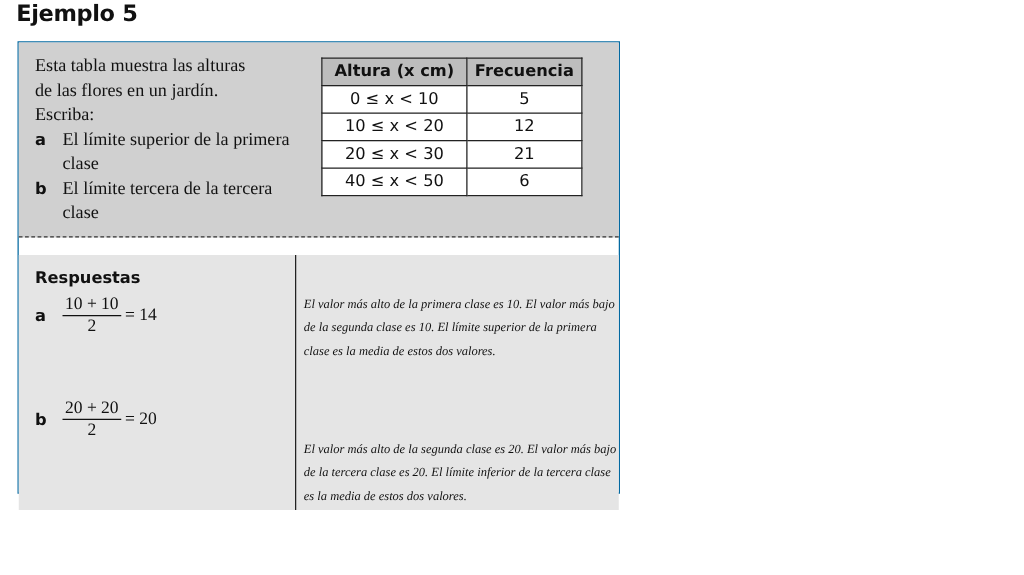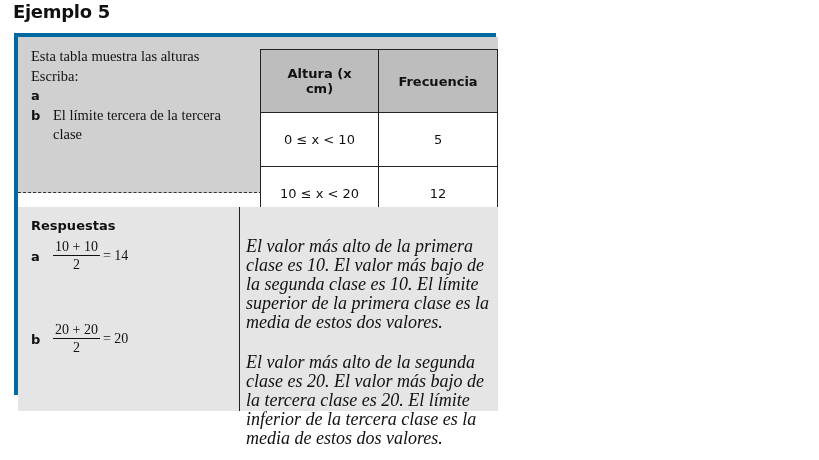"Esta tabla muestra las alturas" .box { border: 4px solid #0369a1 -> 1px solid #0369a1 }
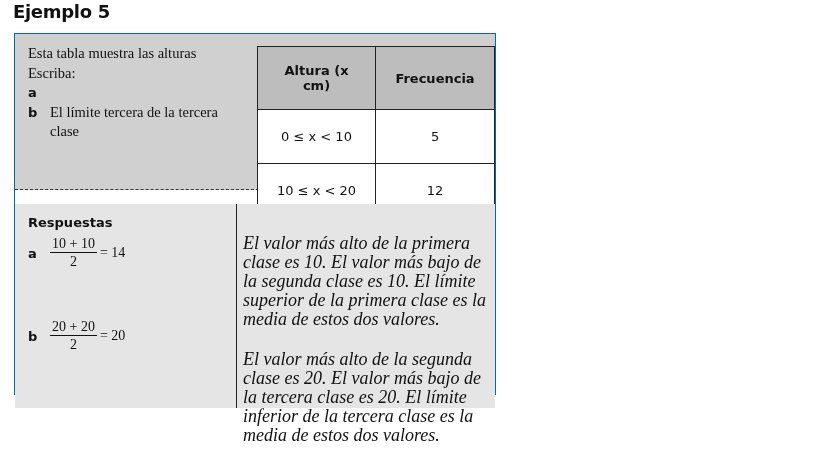"Altura (x cm)" table.freq th, table.freq td { padding: 16px -> 0 }
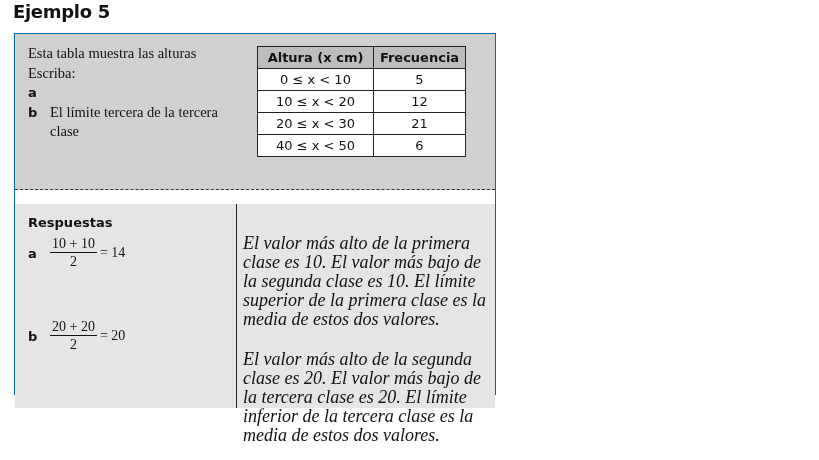"de las flores en un" div { html: none -> <div>de las flores en un jardín.</div> }
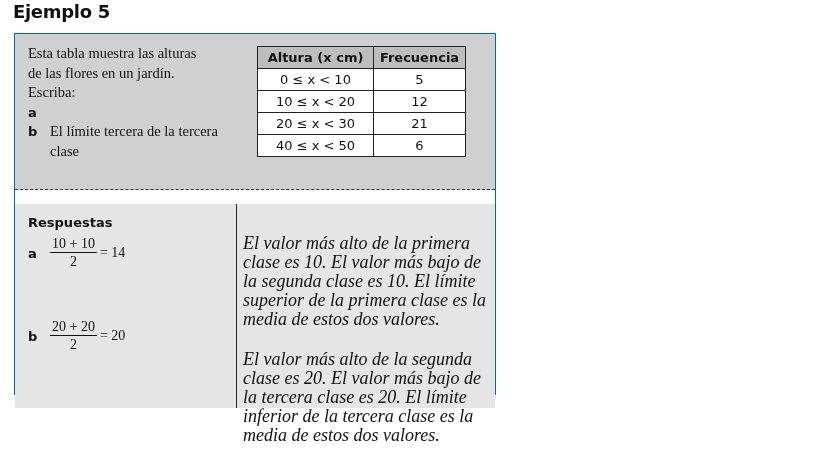"El límite superior de la" span { html: none -> <span>El límite superior de la primera clase</span> }
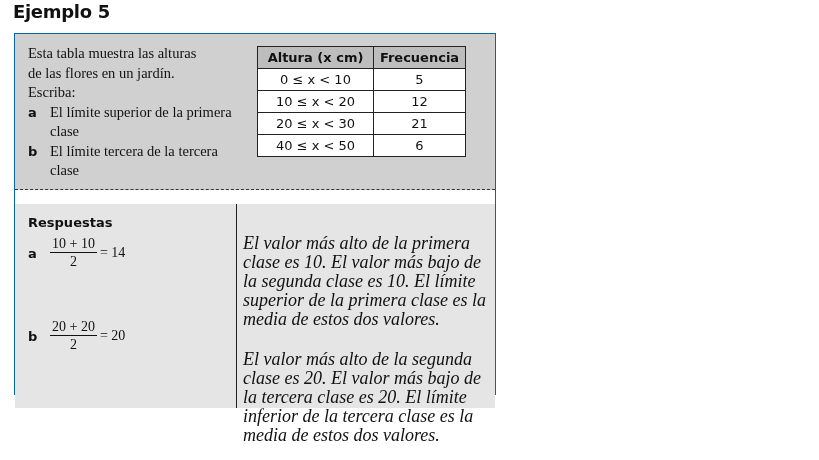"El valor más alto de" .expl { font-size: 18px -> 10px }
